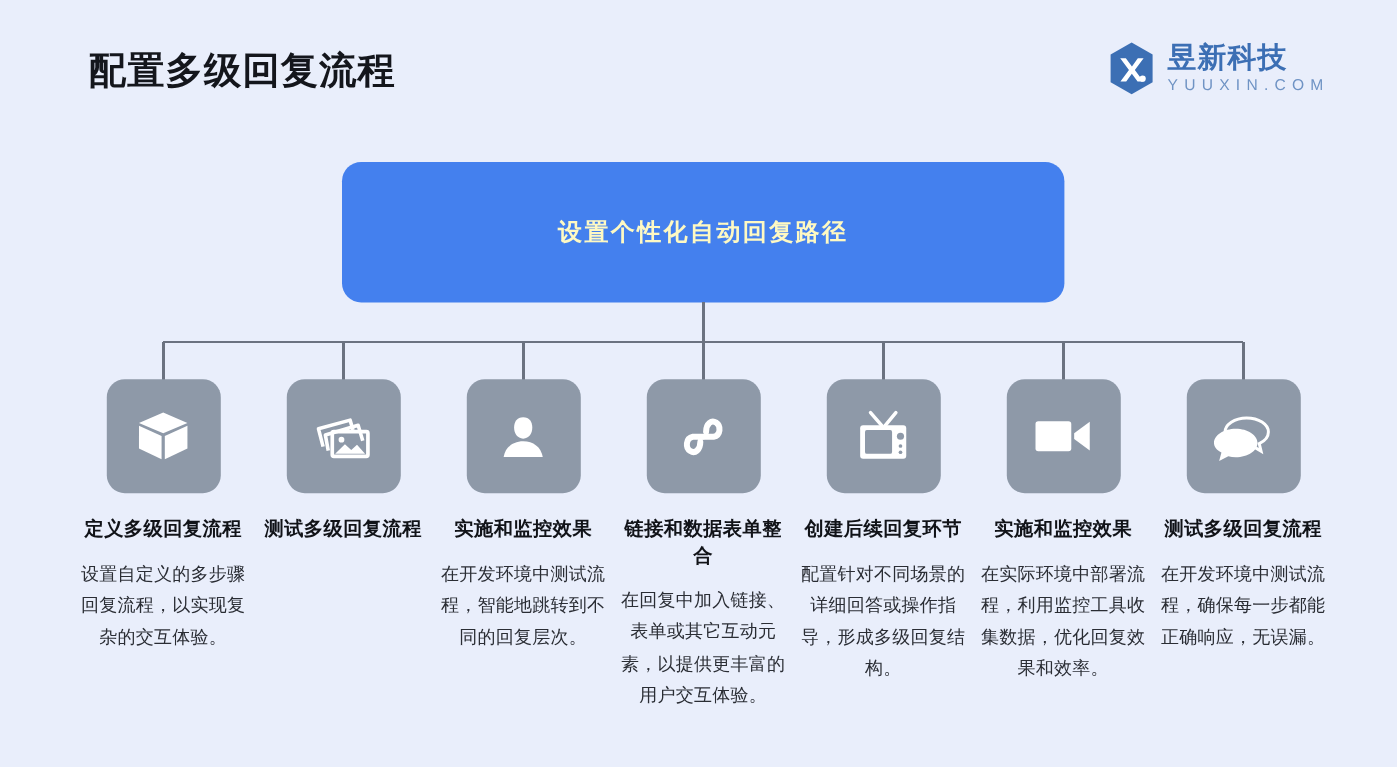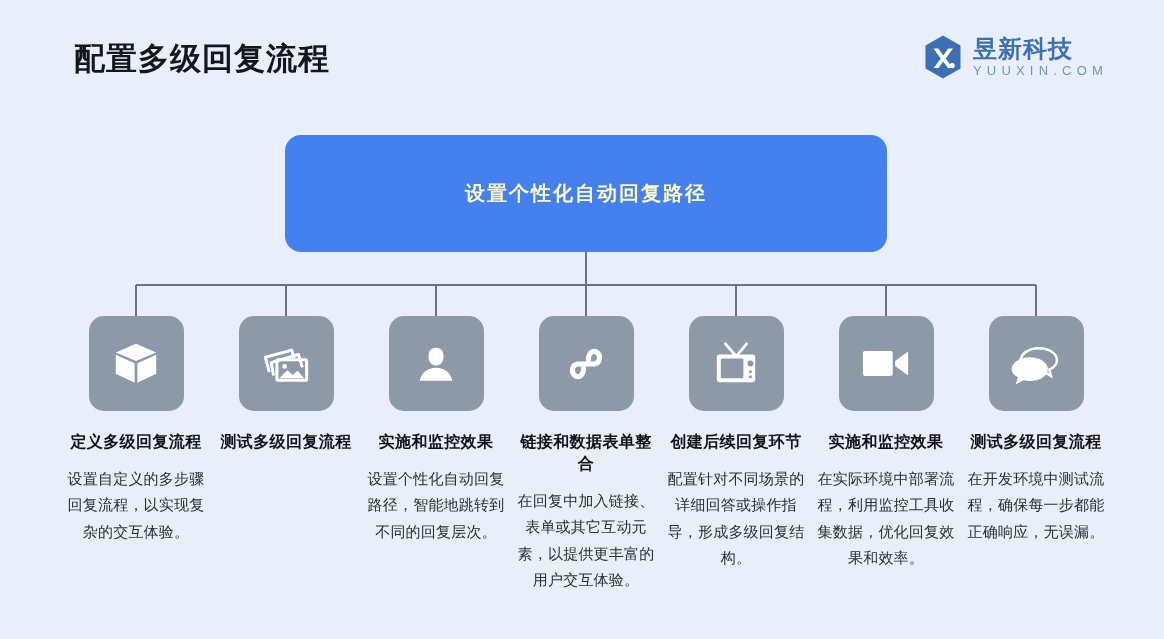"设置个性化自动回复路径，智能地跳转到不同的回复层次。" div.col-desc { text: 设置个性化自动回复路径 -> 在开发环境中测试流程 }
